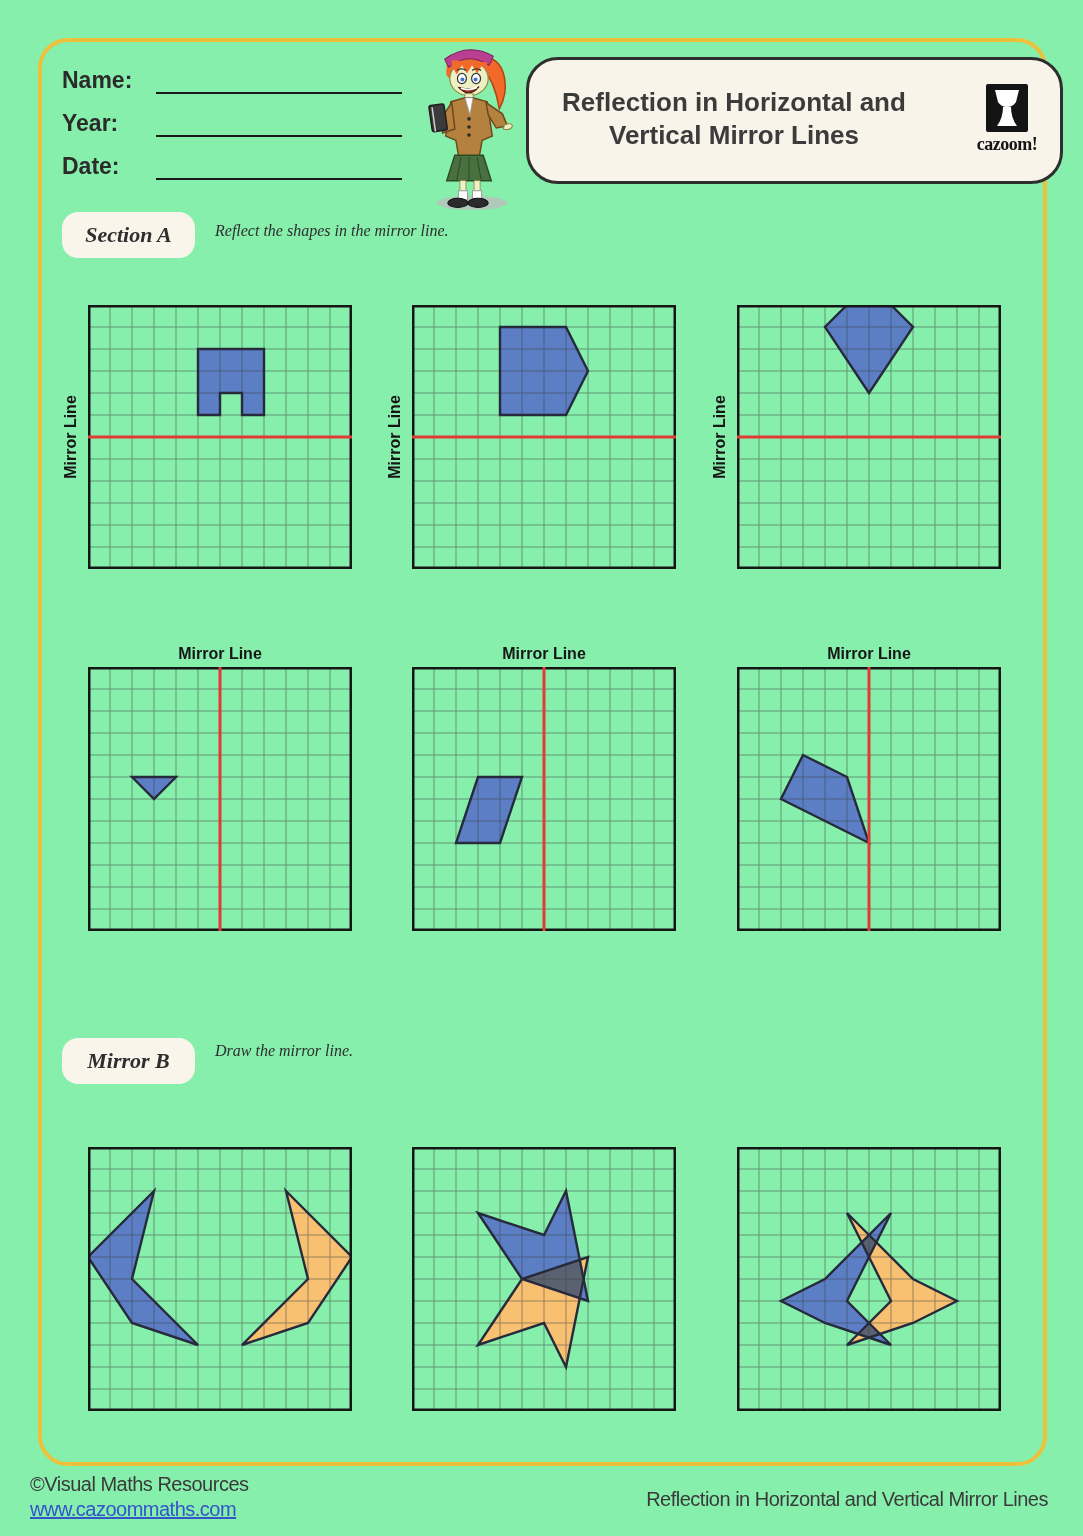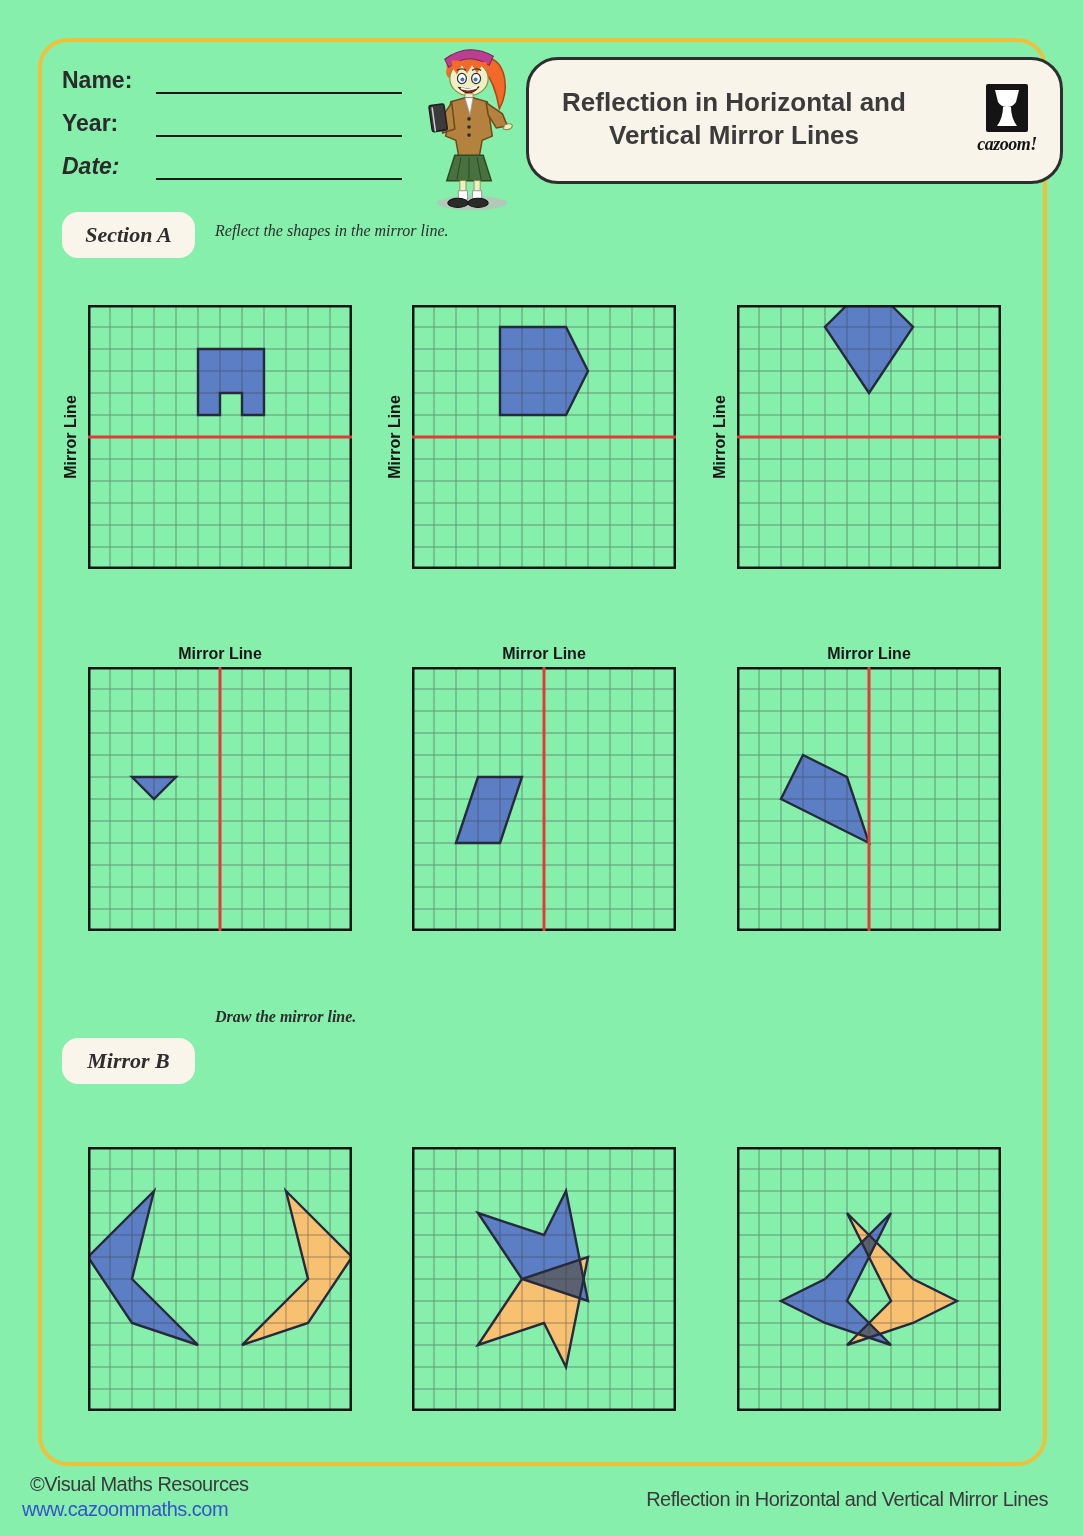"cazoom!" .logo-word { font-style: italic -> none }
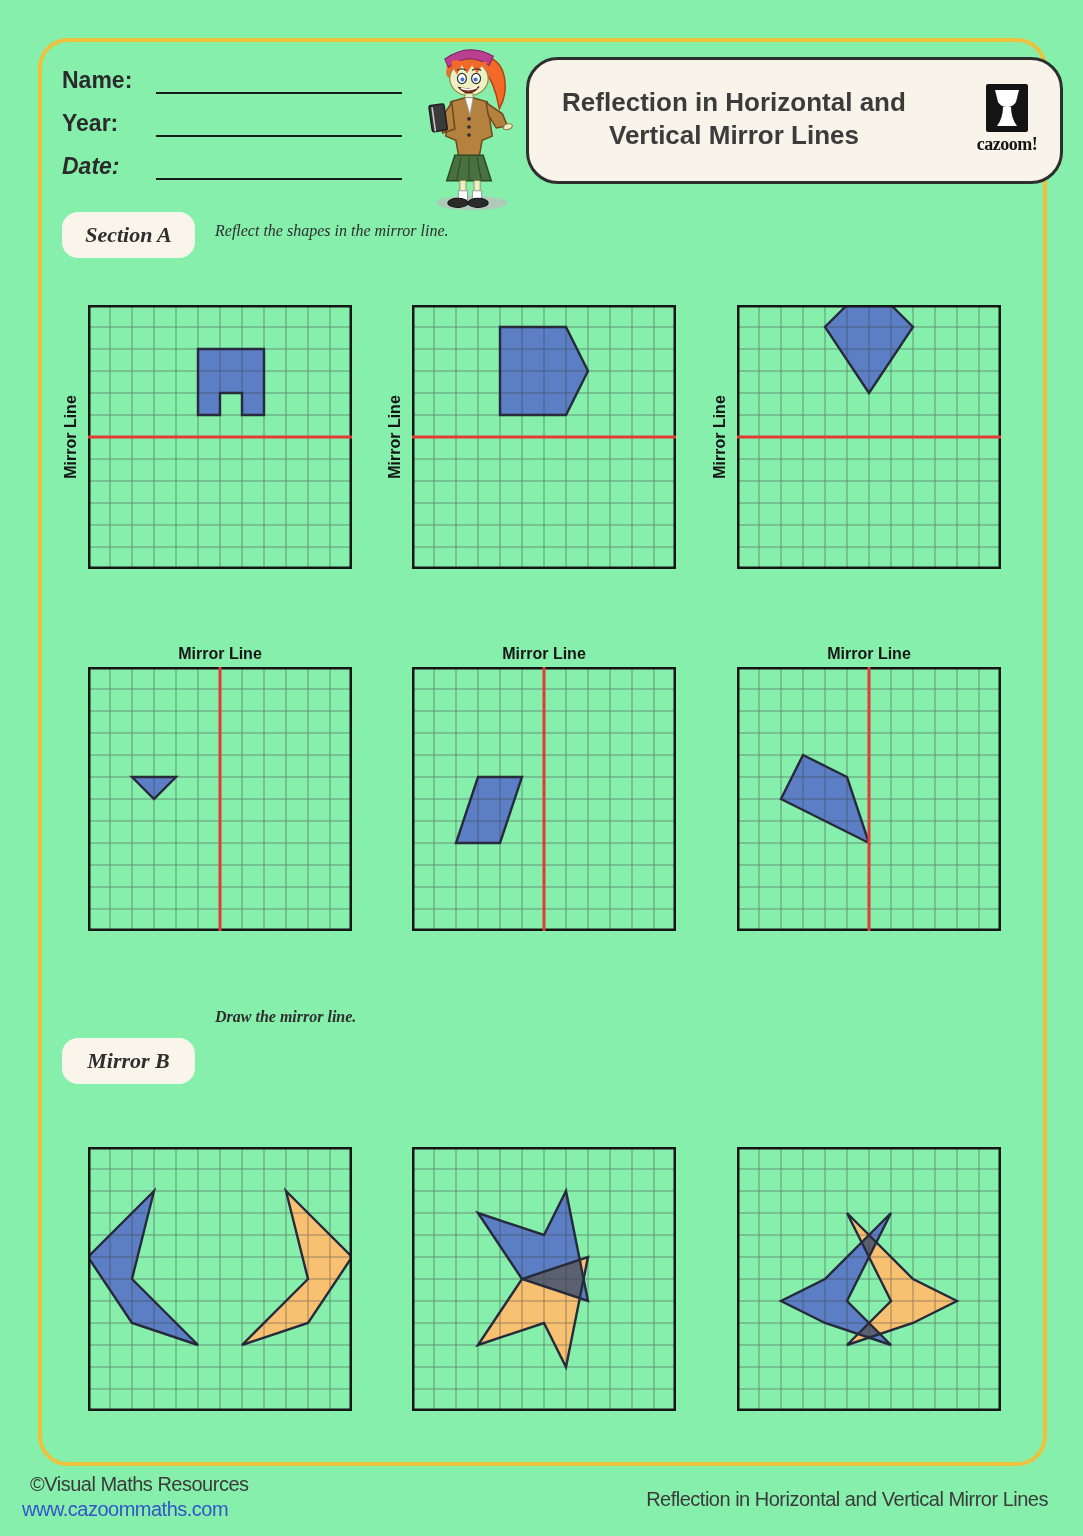"Date:" div.field { font-style: italic -> none }
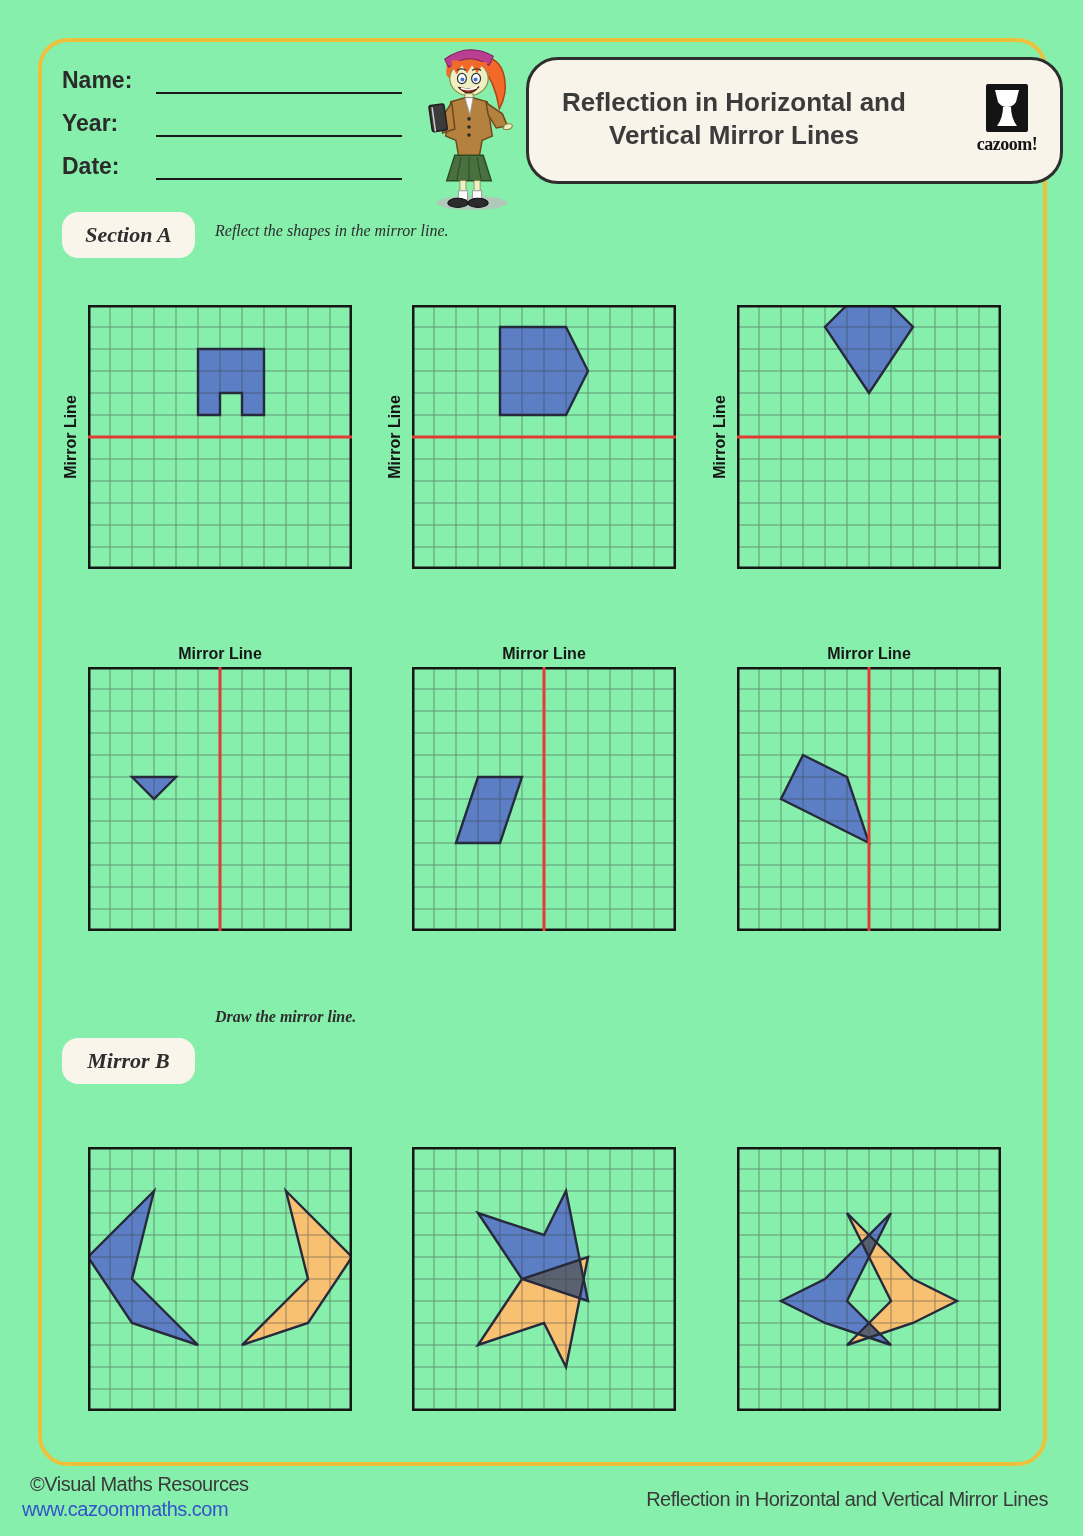"Draw the mirror line." div.instruction { font-weight: bold -> none; top: 1008px -> 1042px }
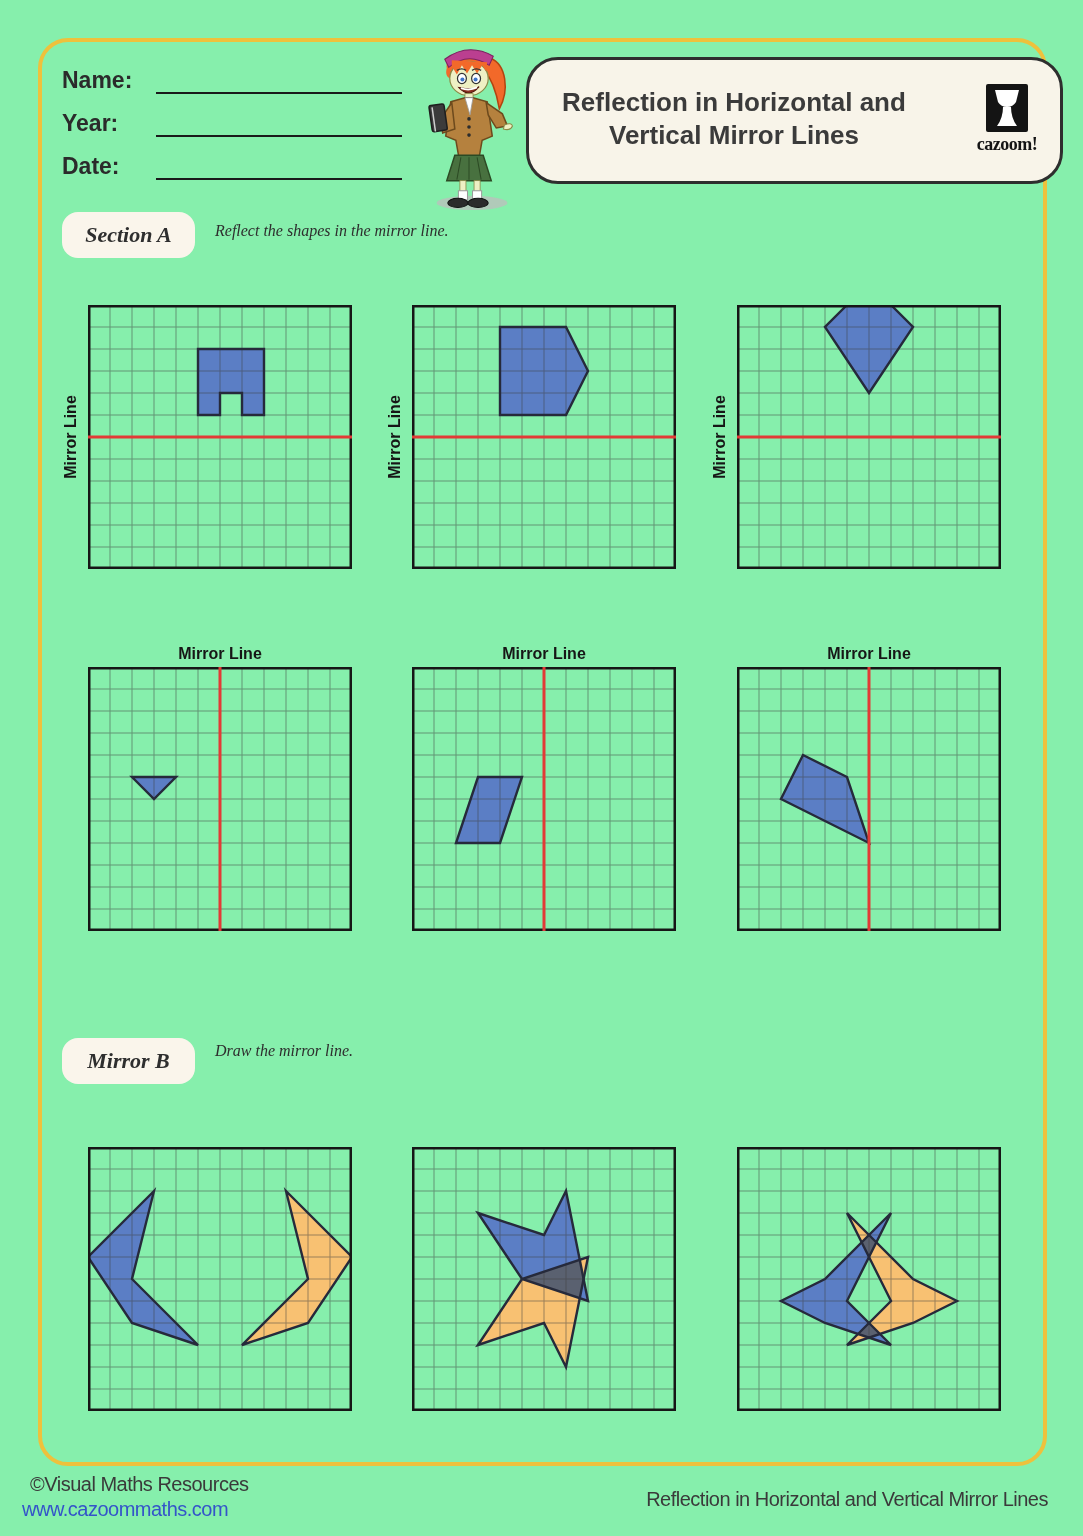"www.cazoommaths.com" .foot-link { left: 22px -> 30px; text-decoration: none -> underline }
